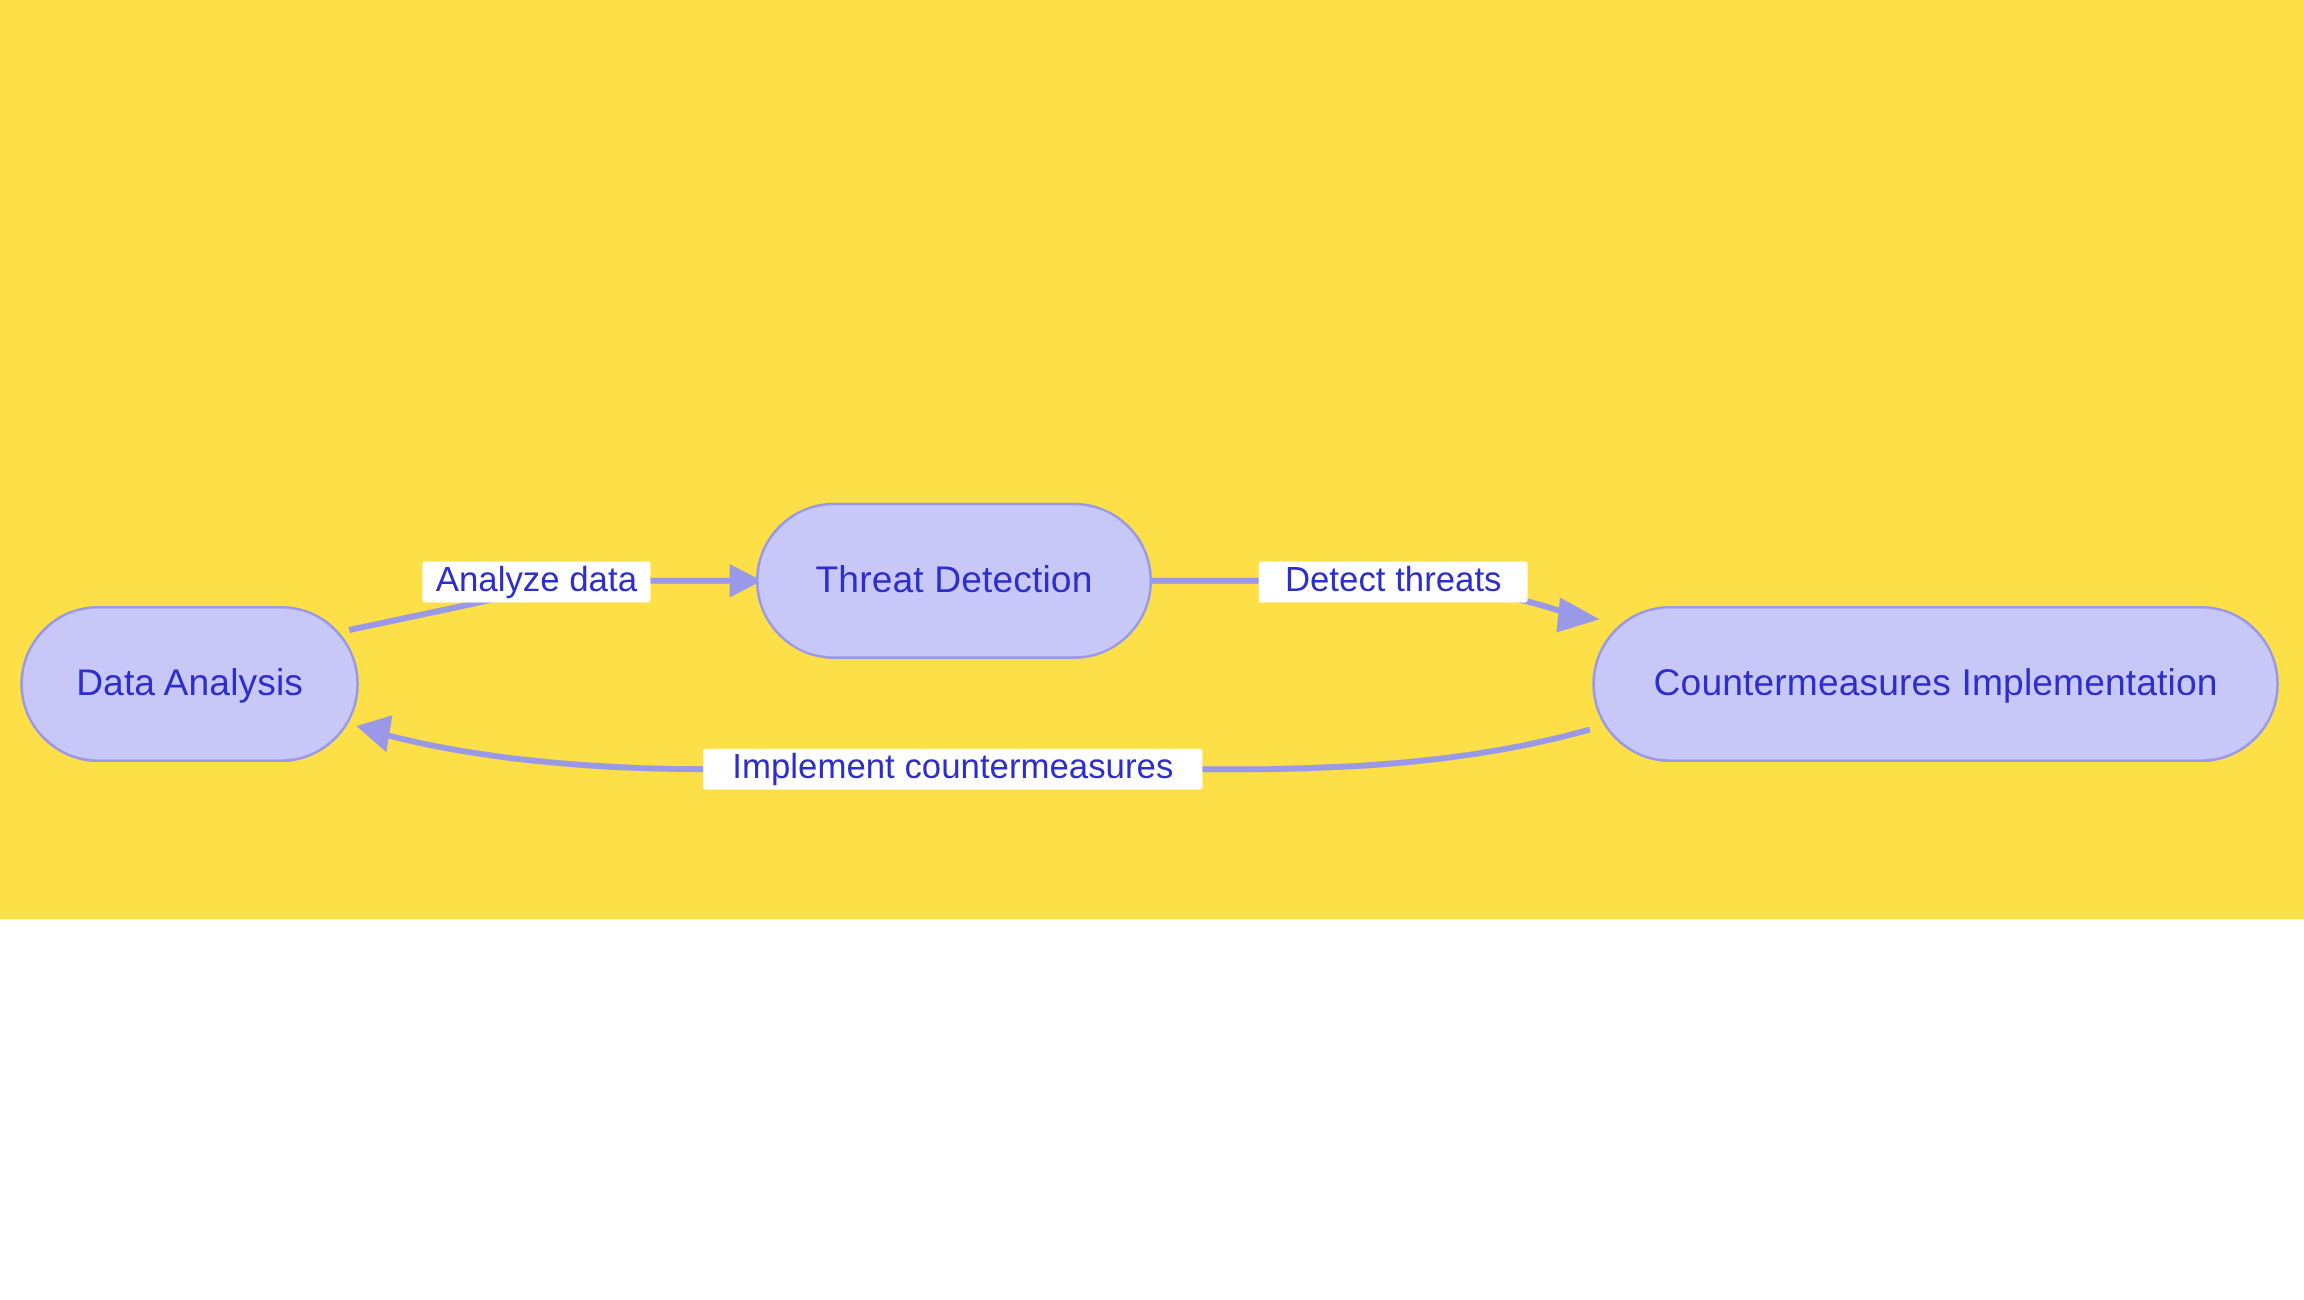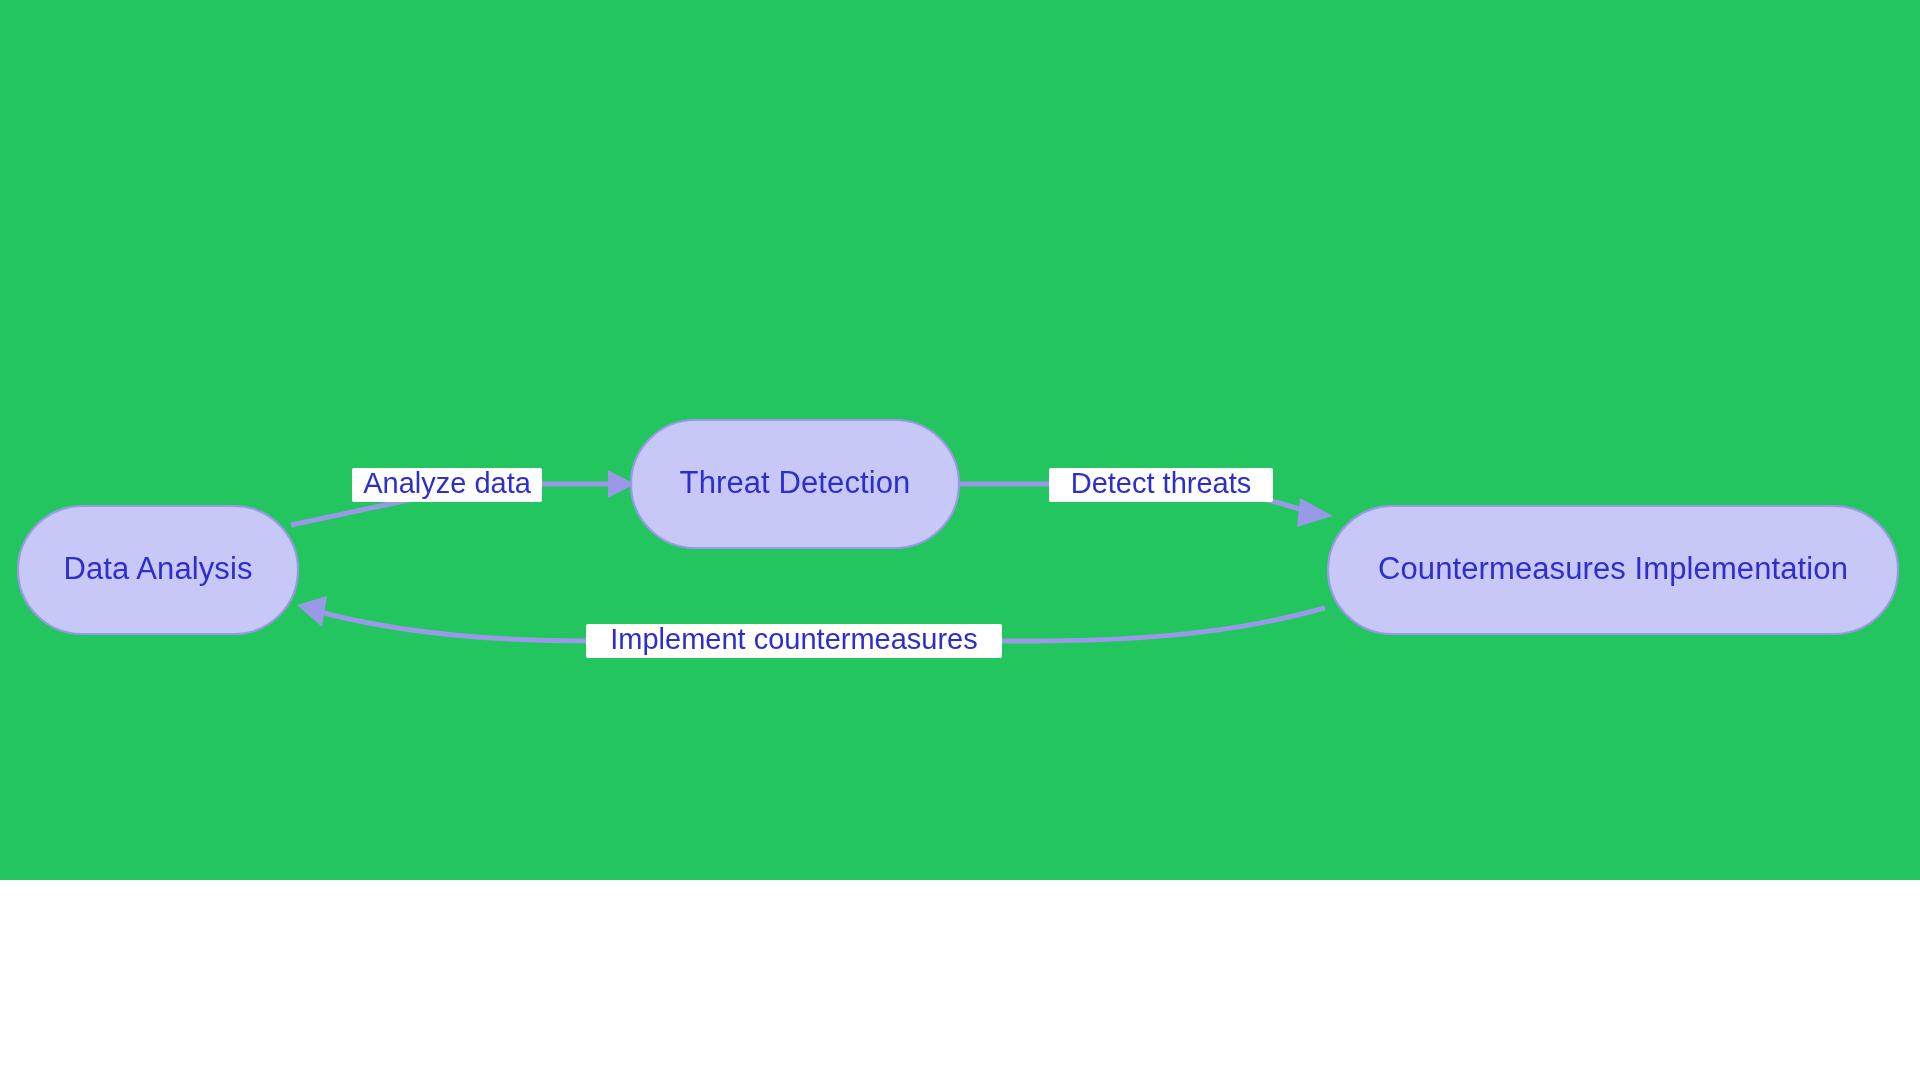"Analyze data" #diagram-root { background: #22c55e -> #fde047; height: 880px -> 766px }
